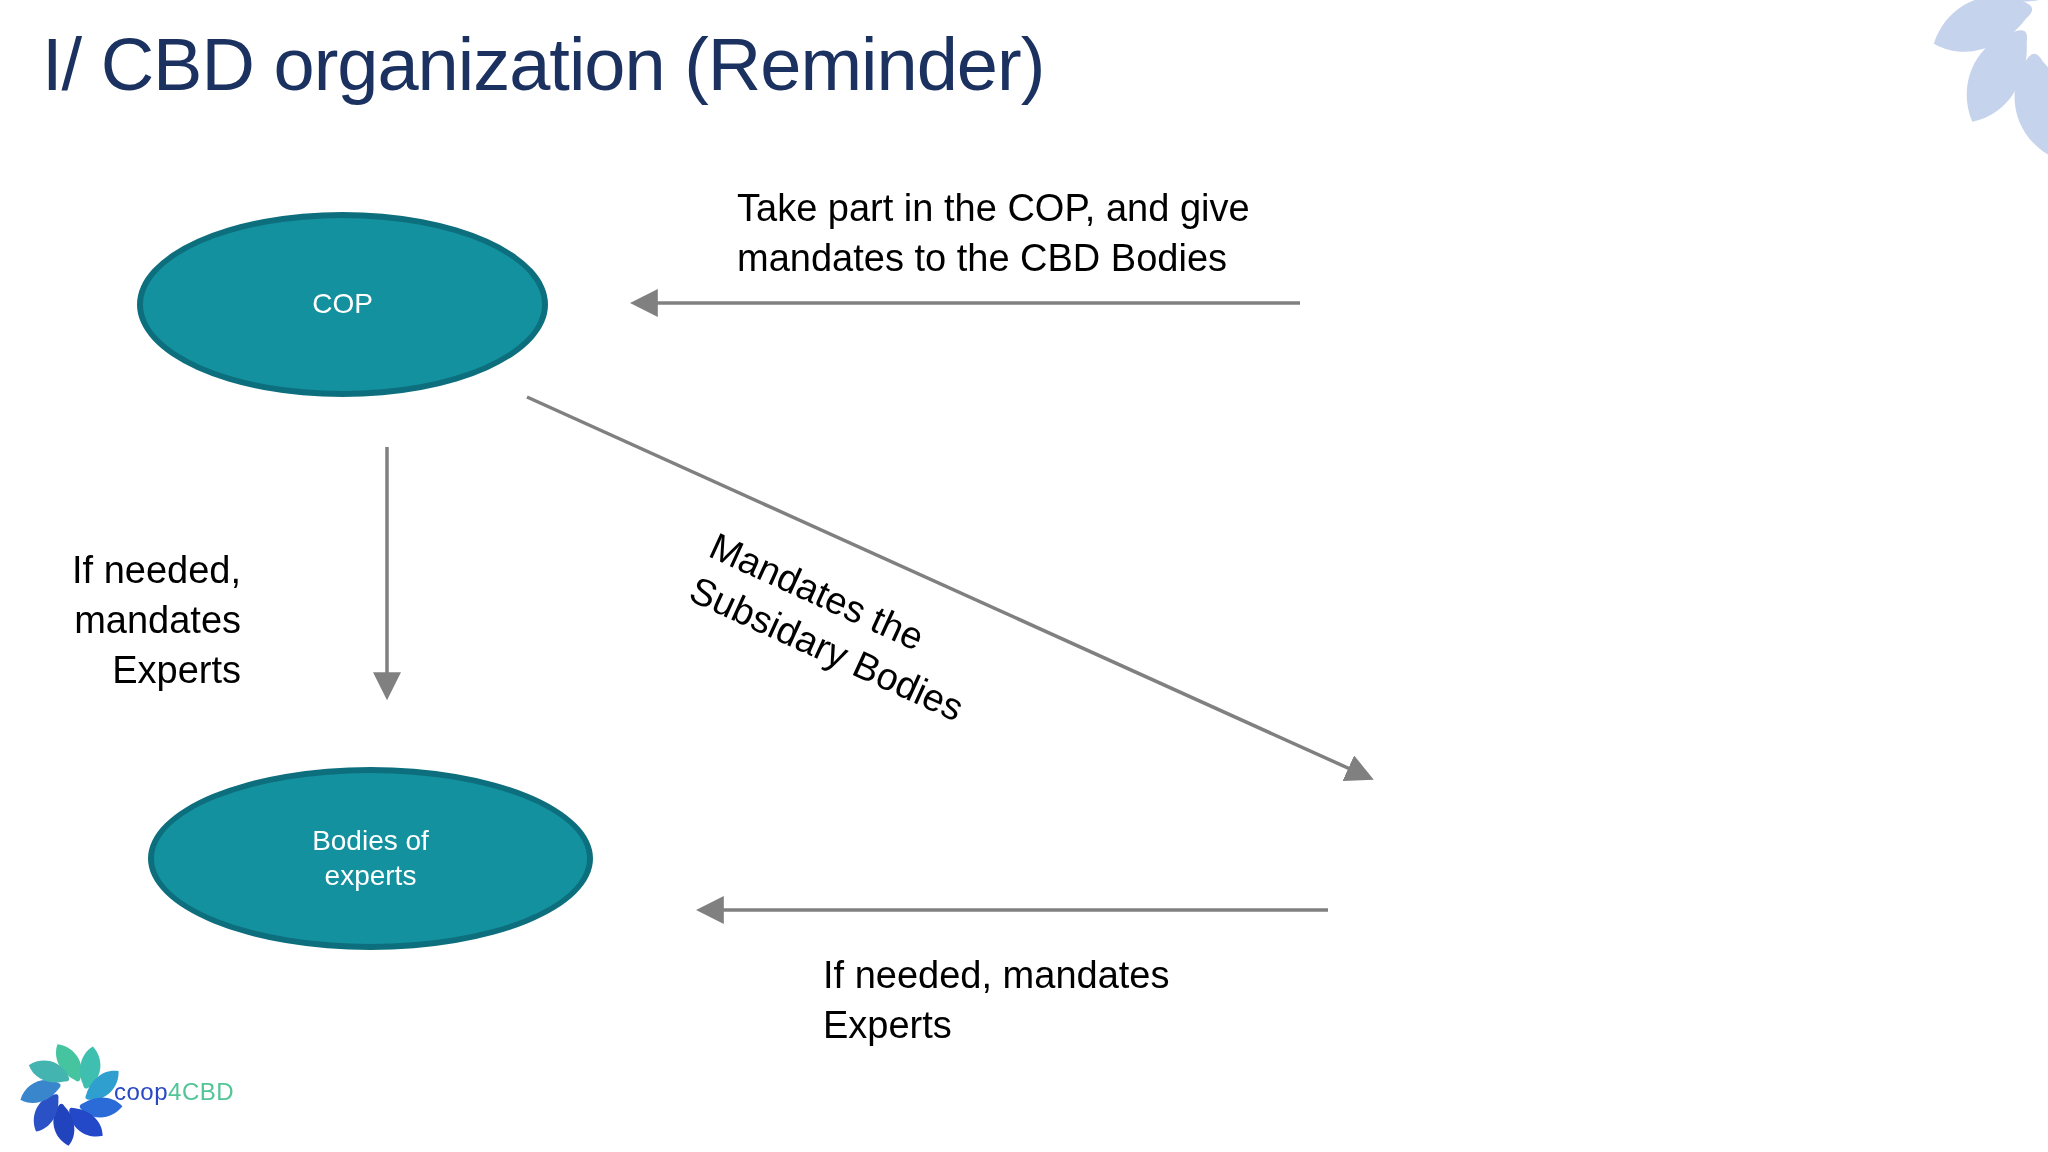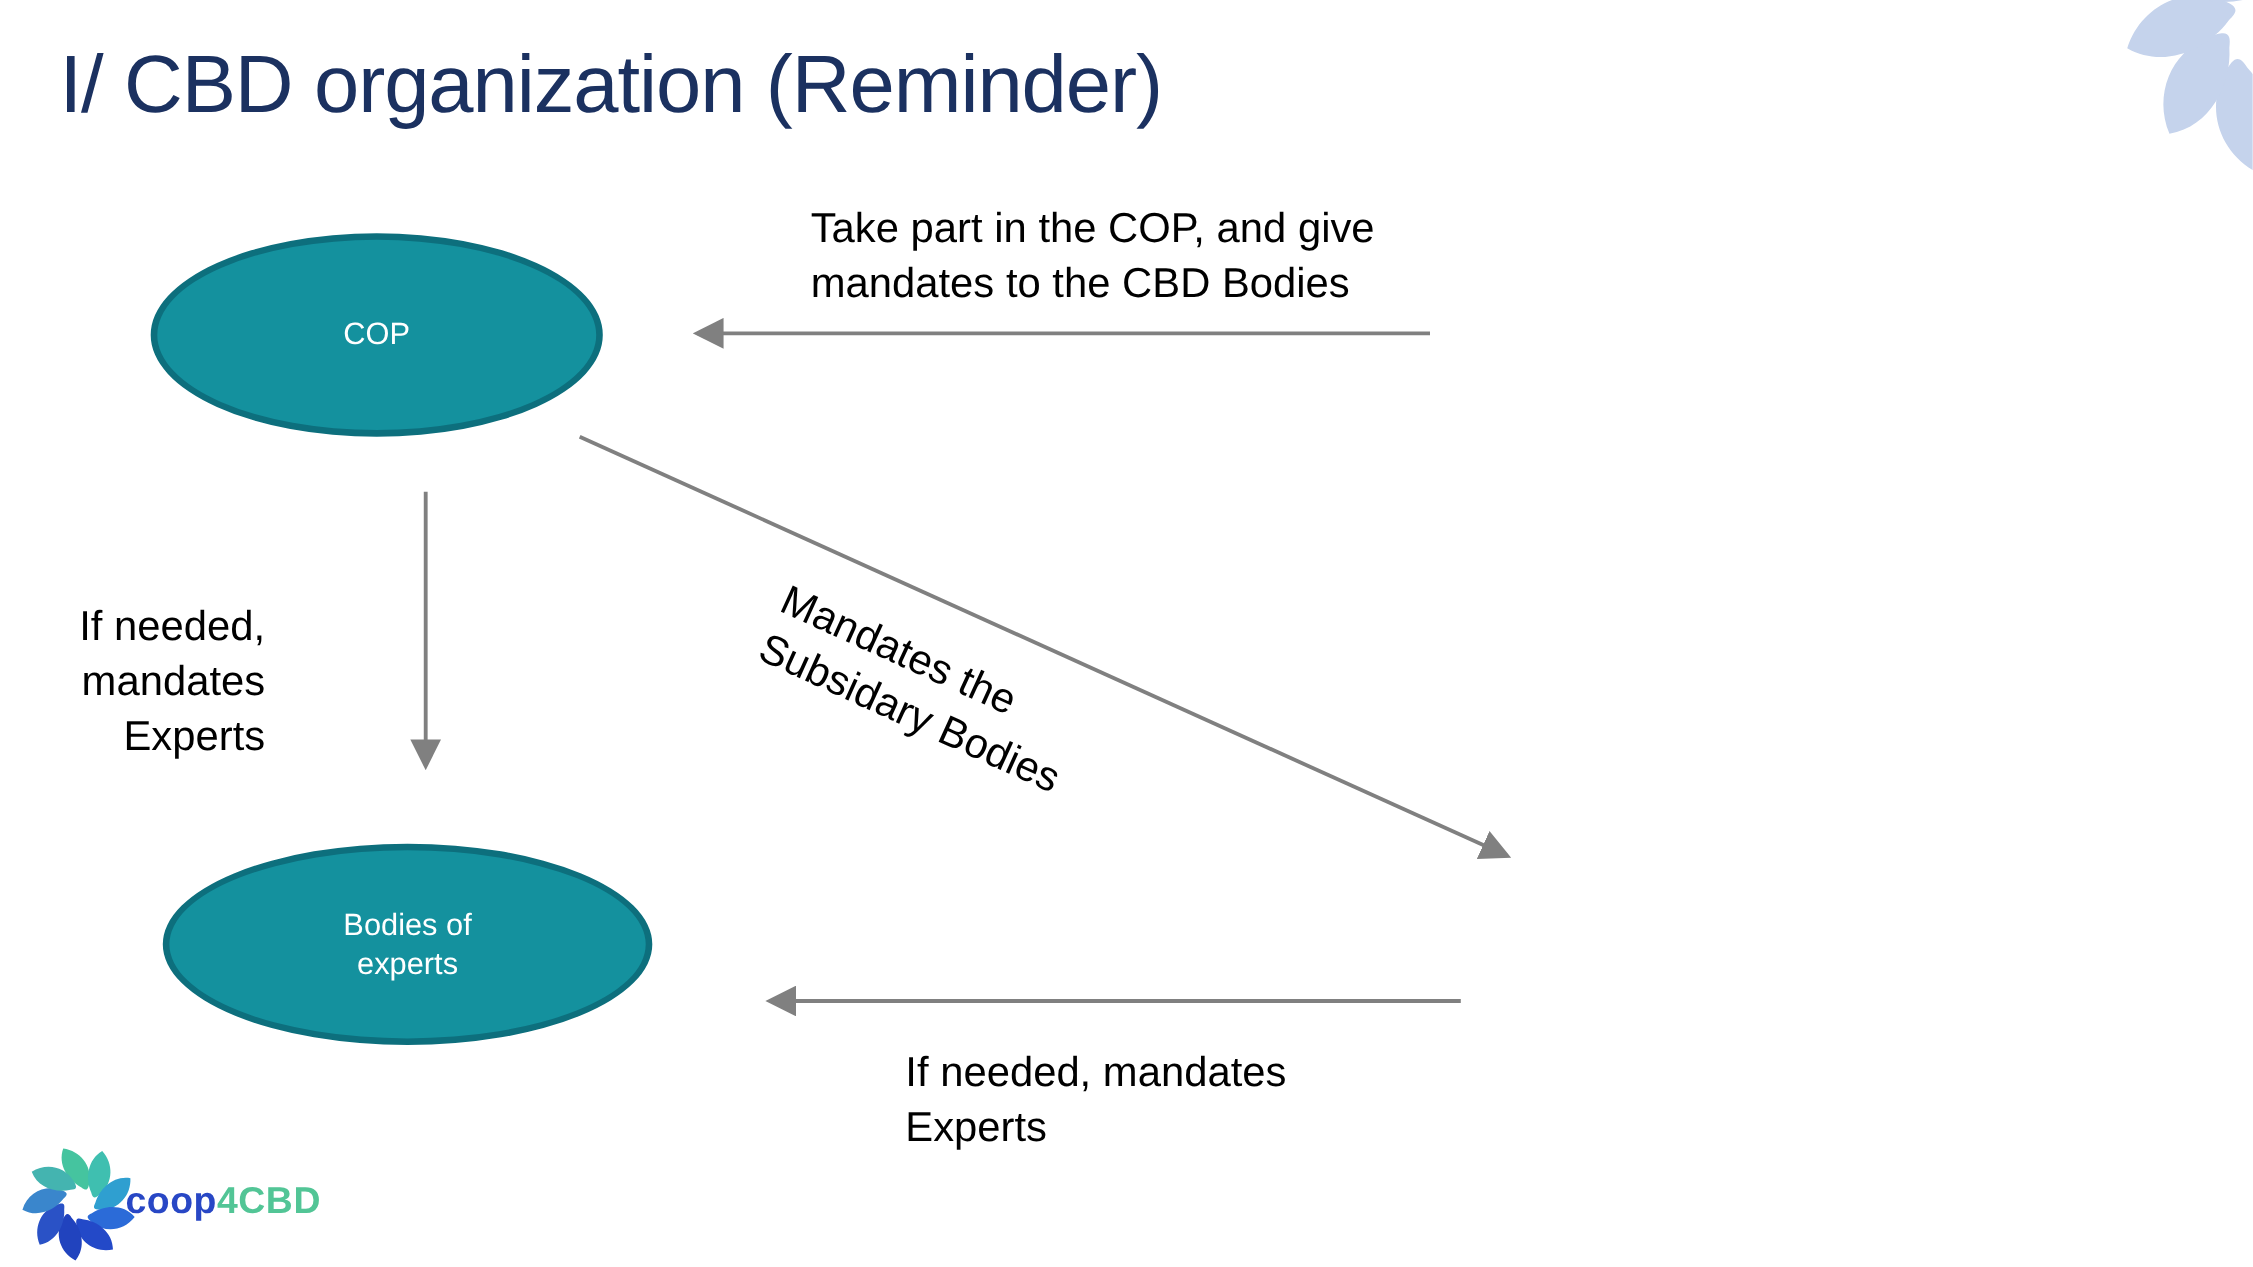"I/ CBD organization (Reminder)" .title { margin: 12px -> 0 }
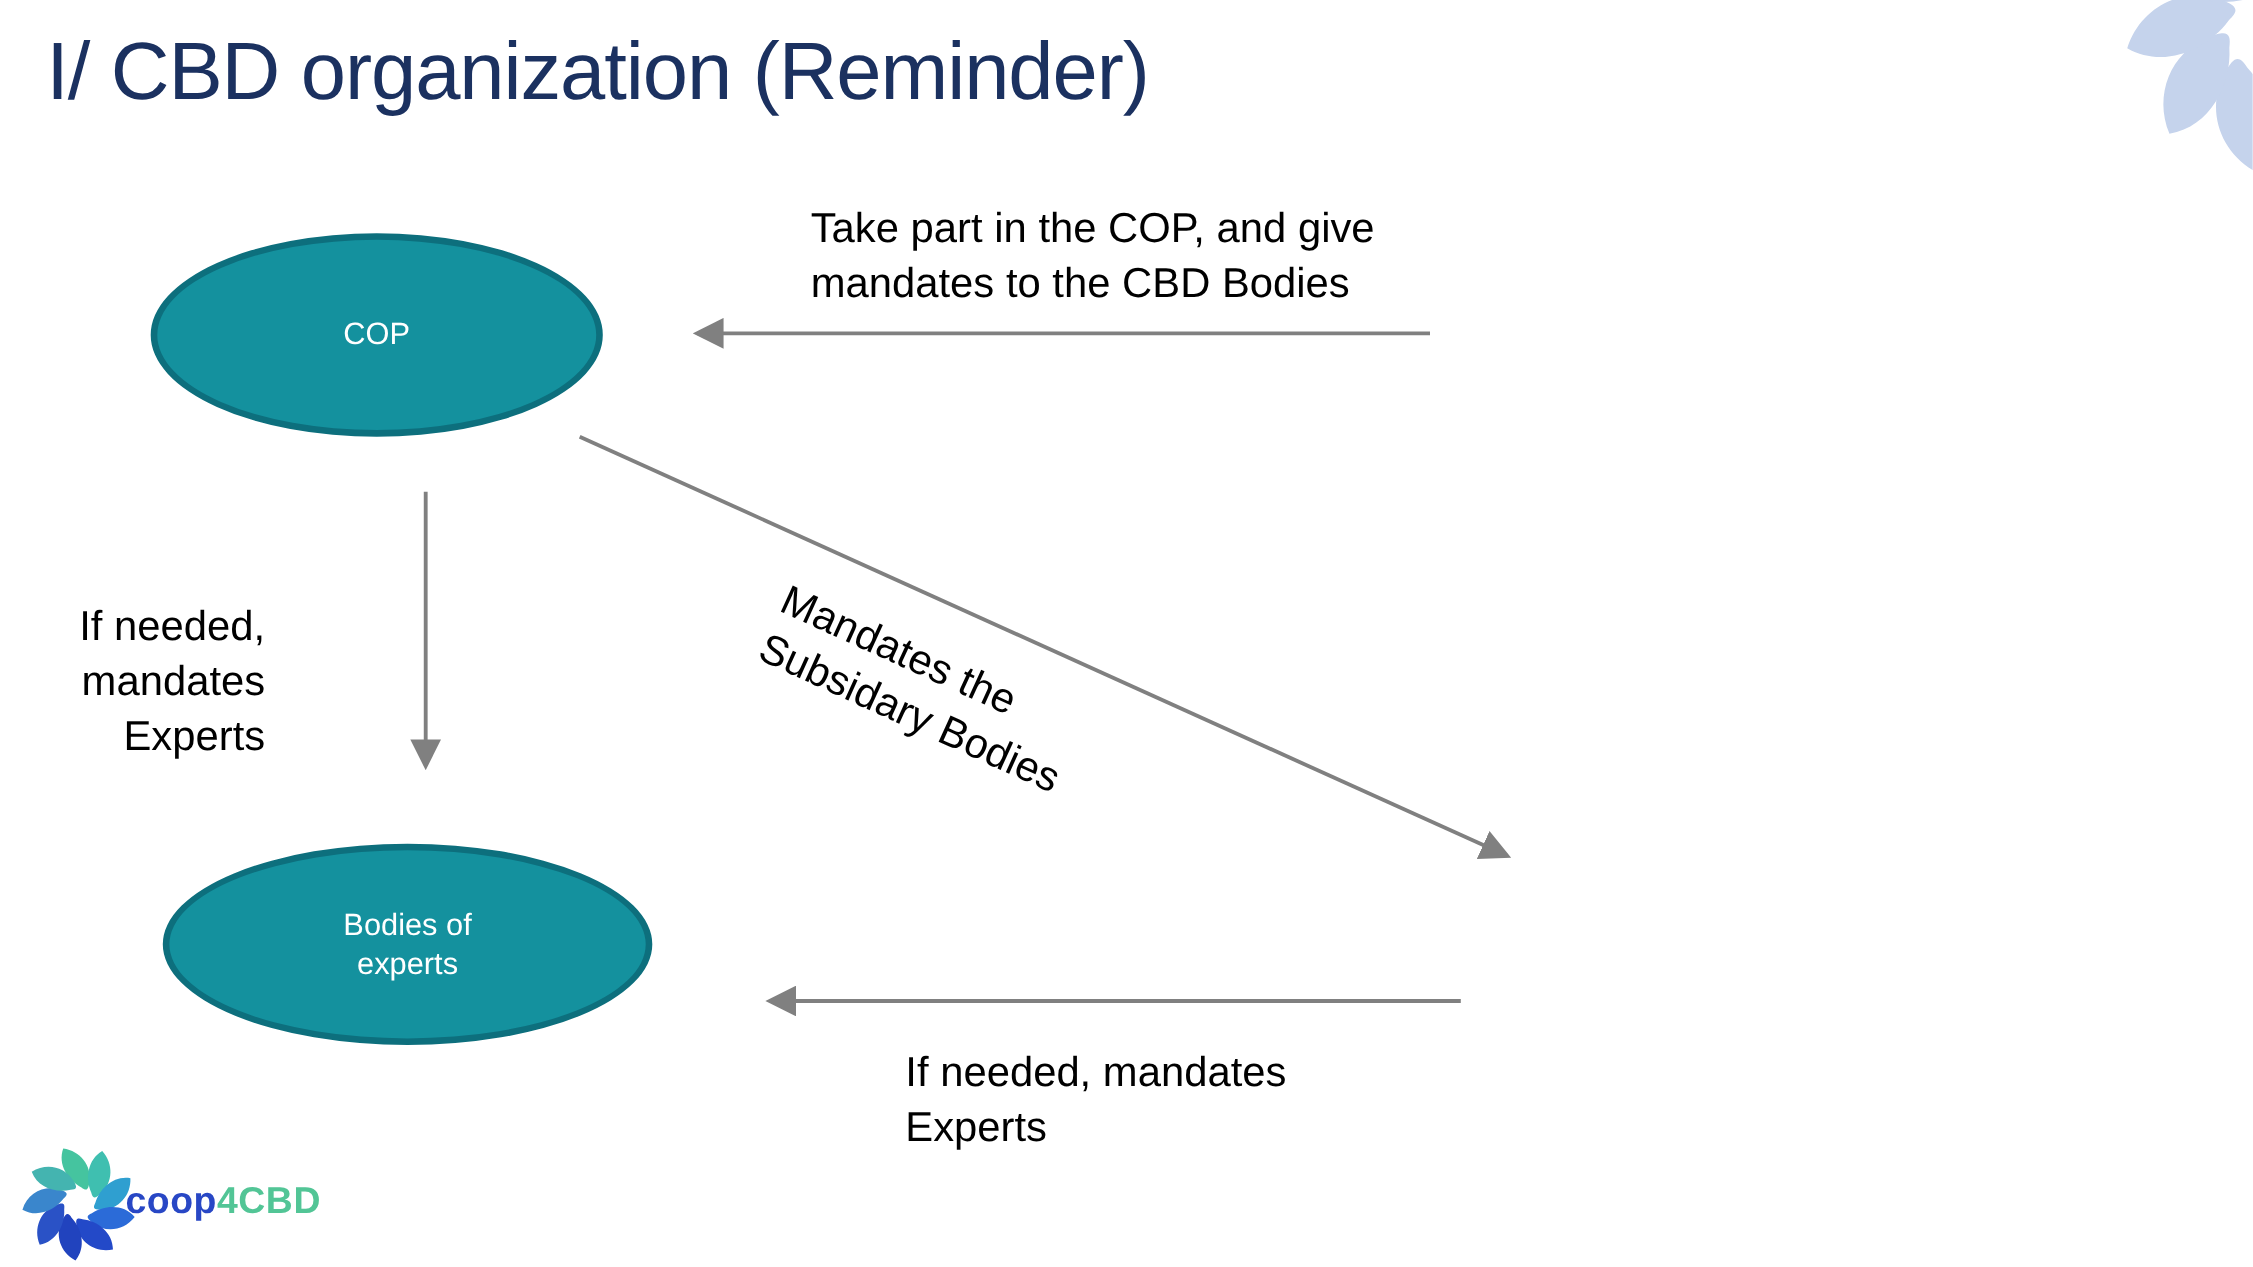"coop4CBD" .wordmark { font-size: 34px -> 24px; font-weight: 700 -> 400 }
